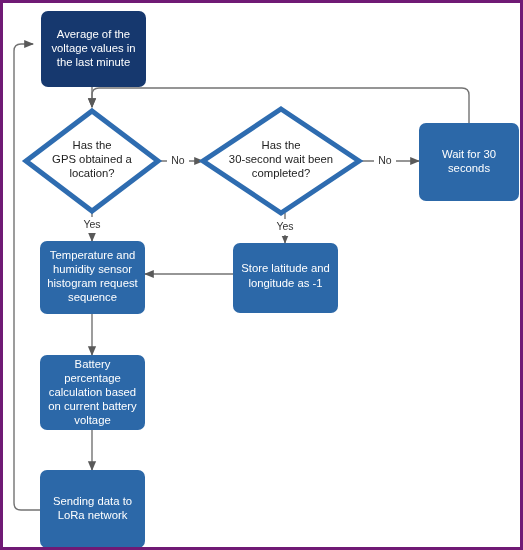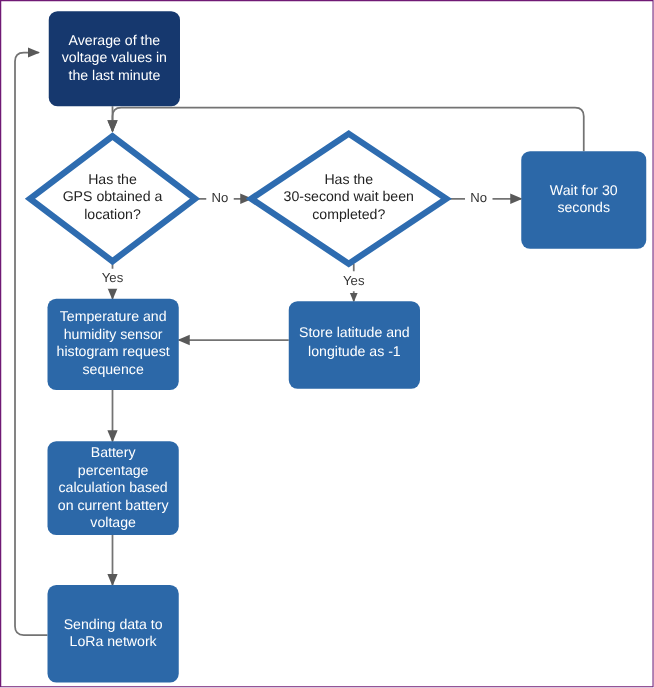"Average of the" #flow-root { border: 1px solid #701a75 -> 3px solid #701a75 }
